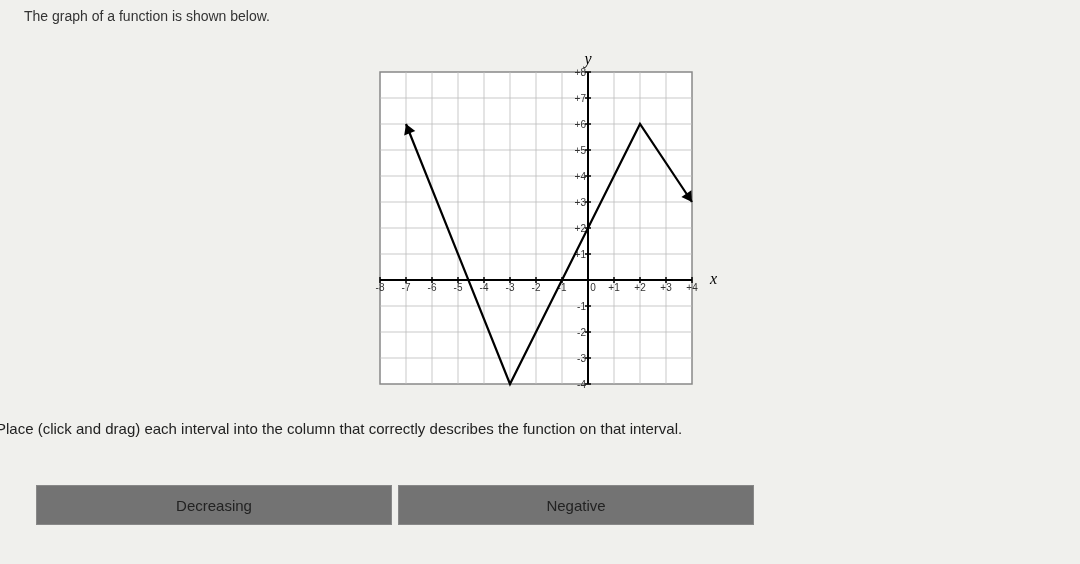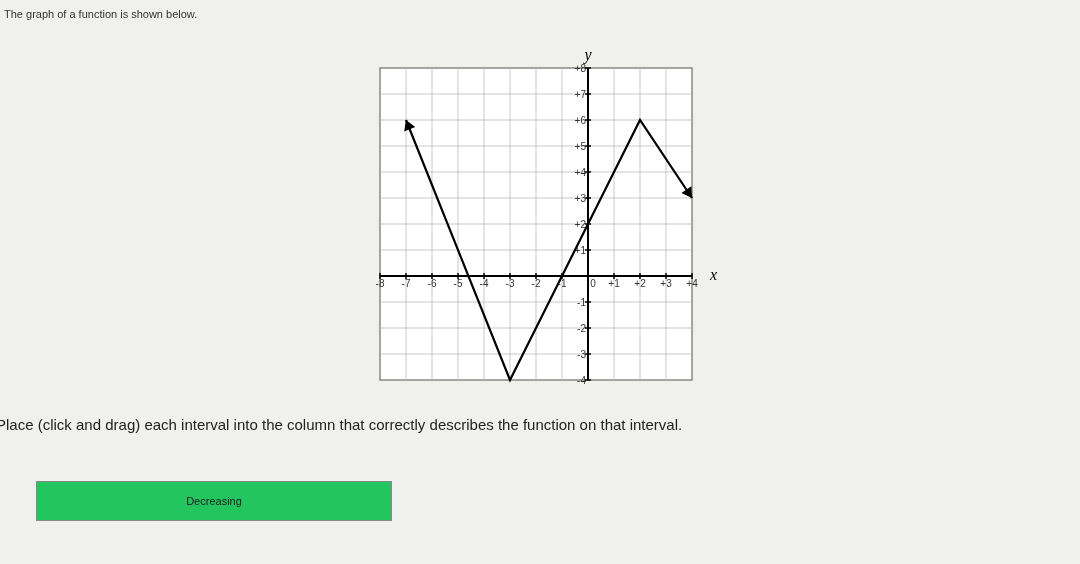"The graph of a function" .question-text { font-size: 11px -> 14px; padding: 8px 4px -> 8px 24px }
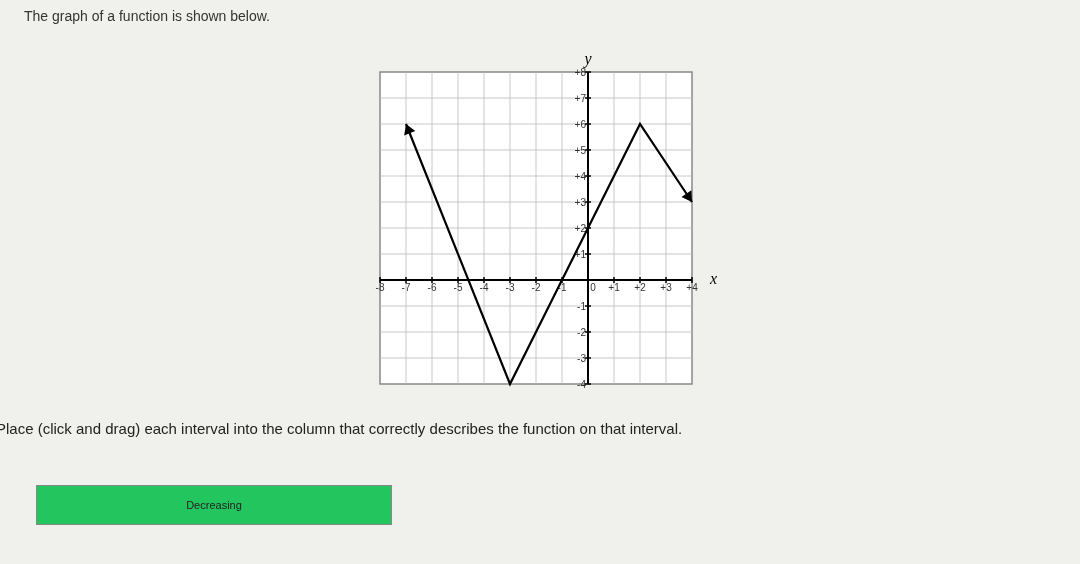"Decreasing" .column-box { background: #22c55e -> #737373; font-size: 11px -> 15px }
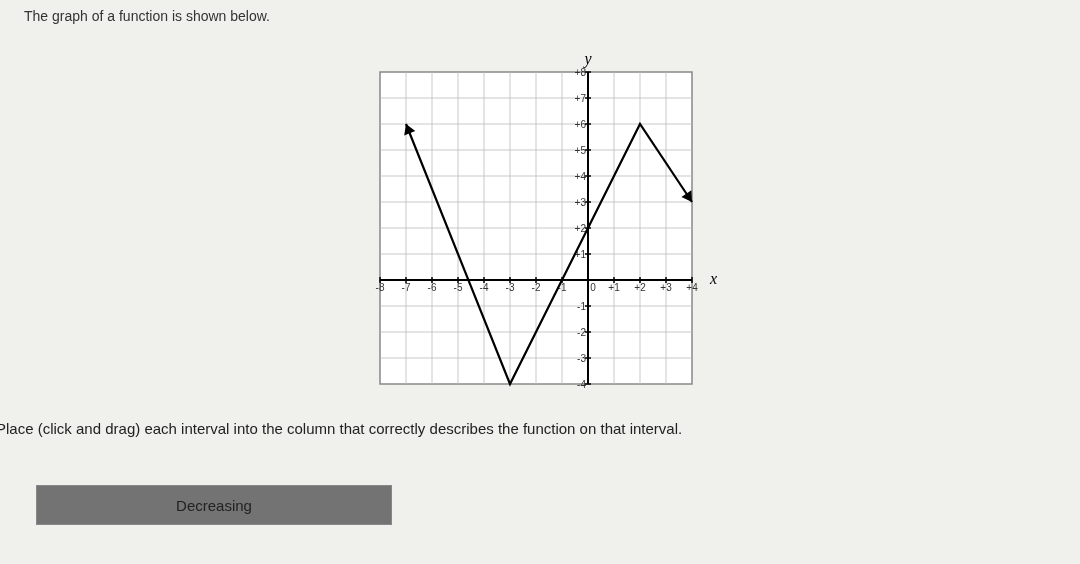"Negative" div.column-box { html: none -> <div>Negative</div> }
